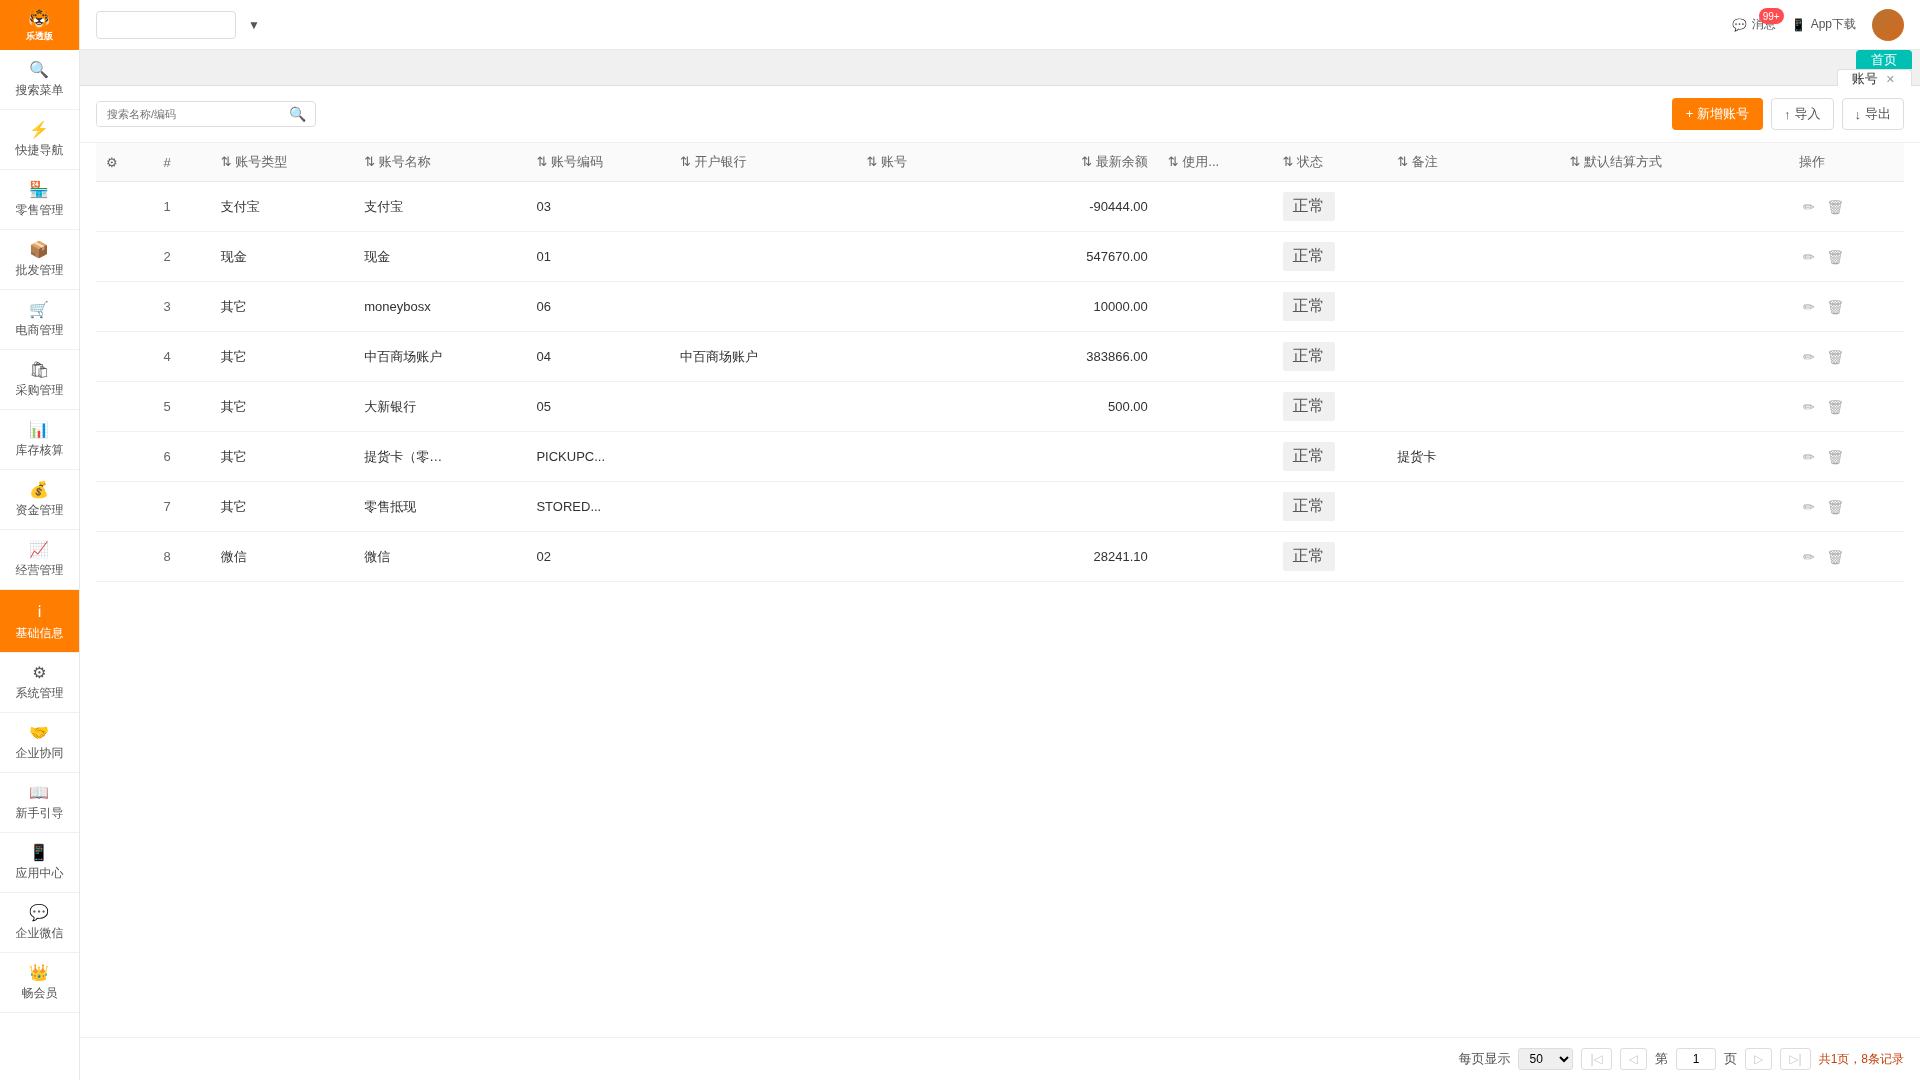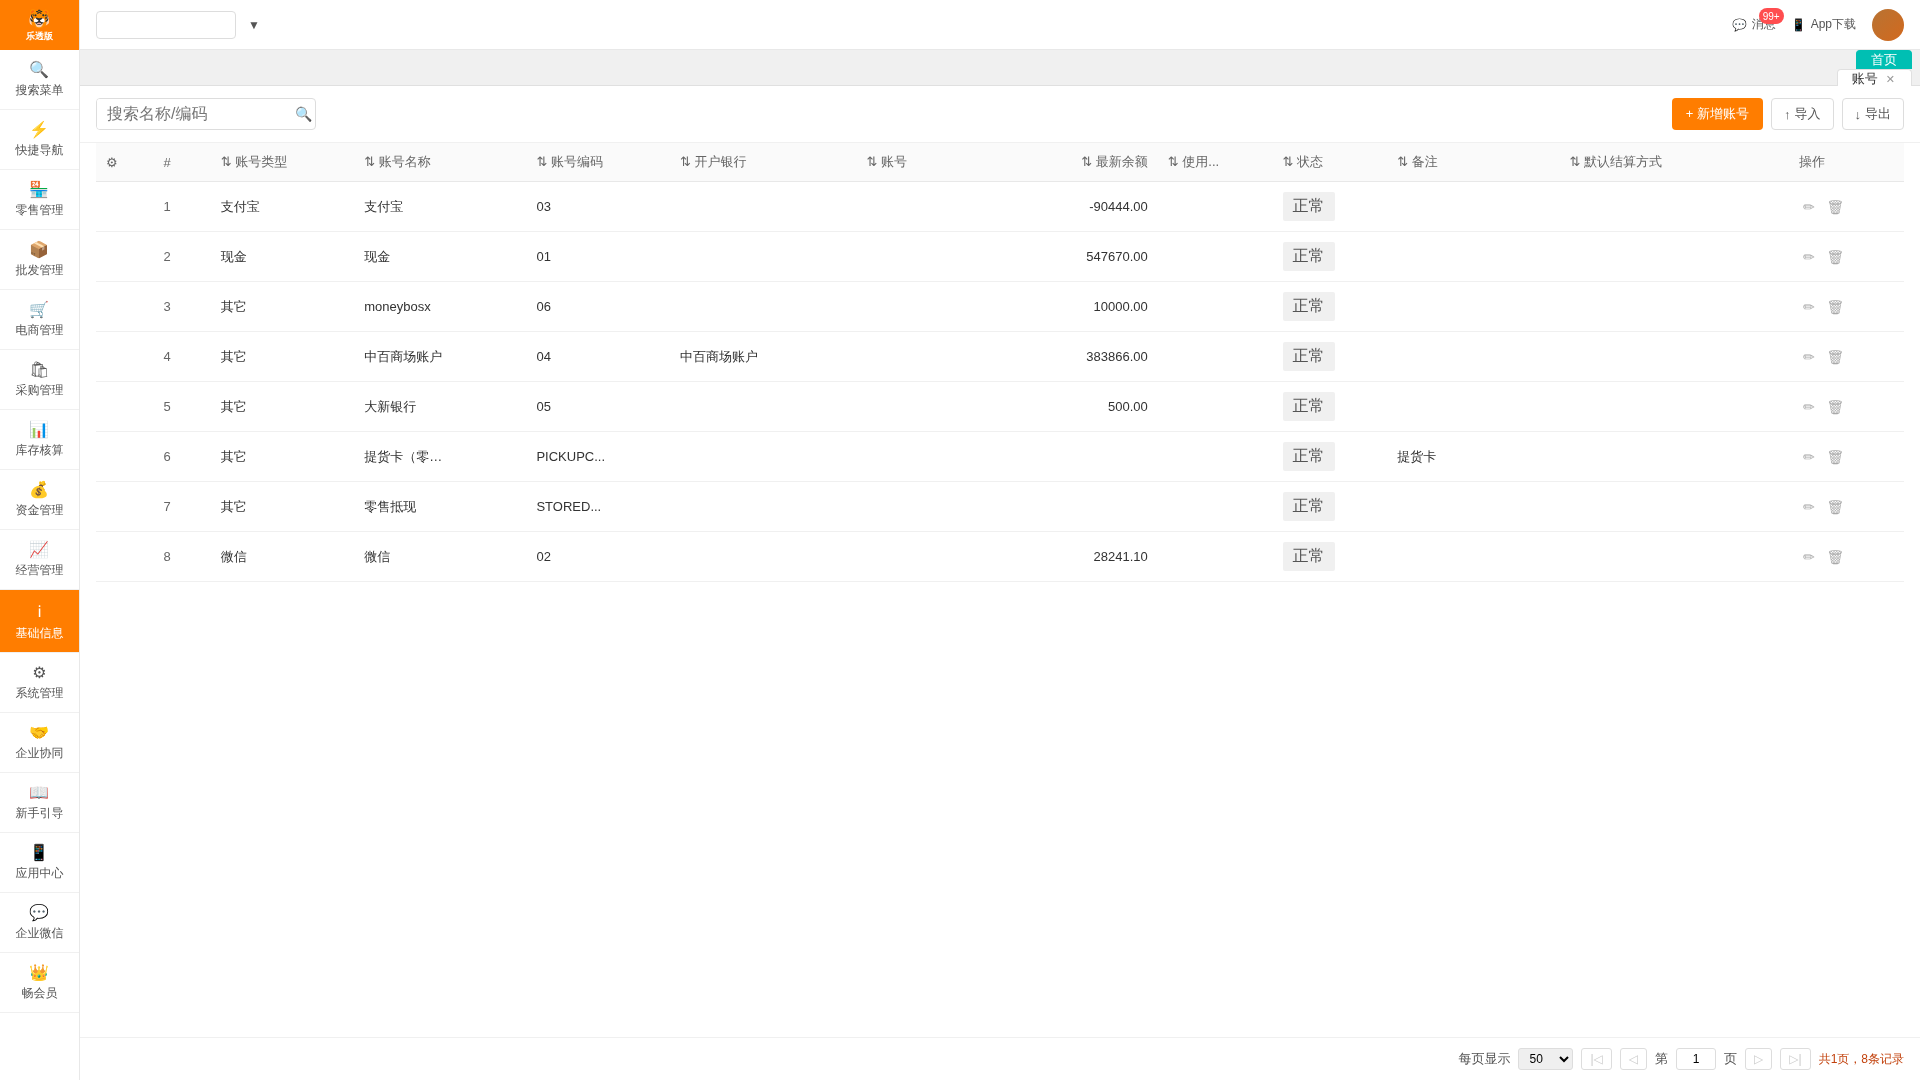"搜索名称/编码" input { font-size: 16px -> 11px }
